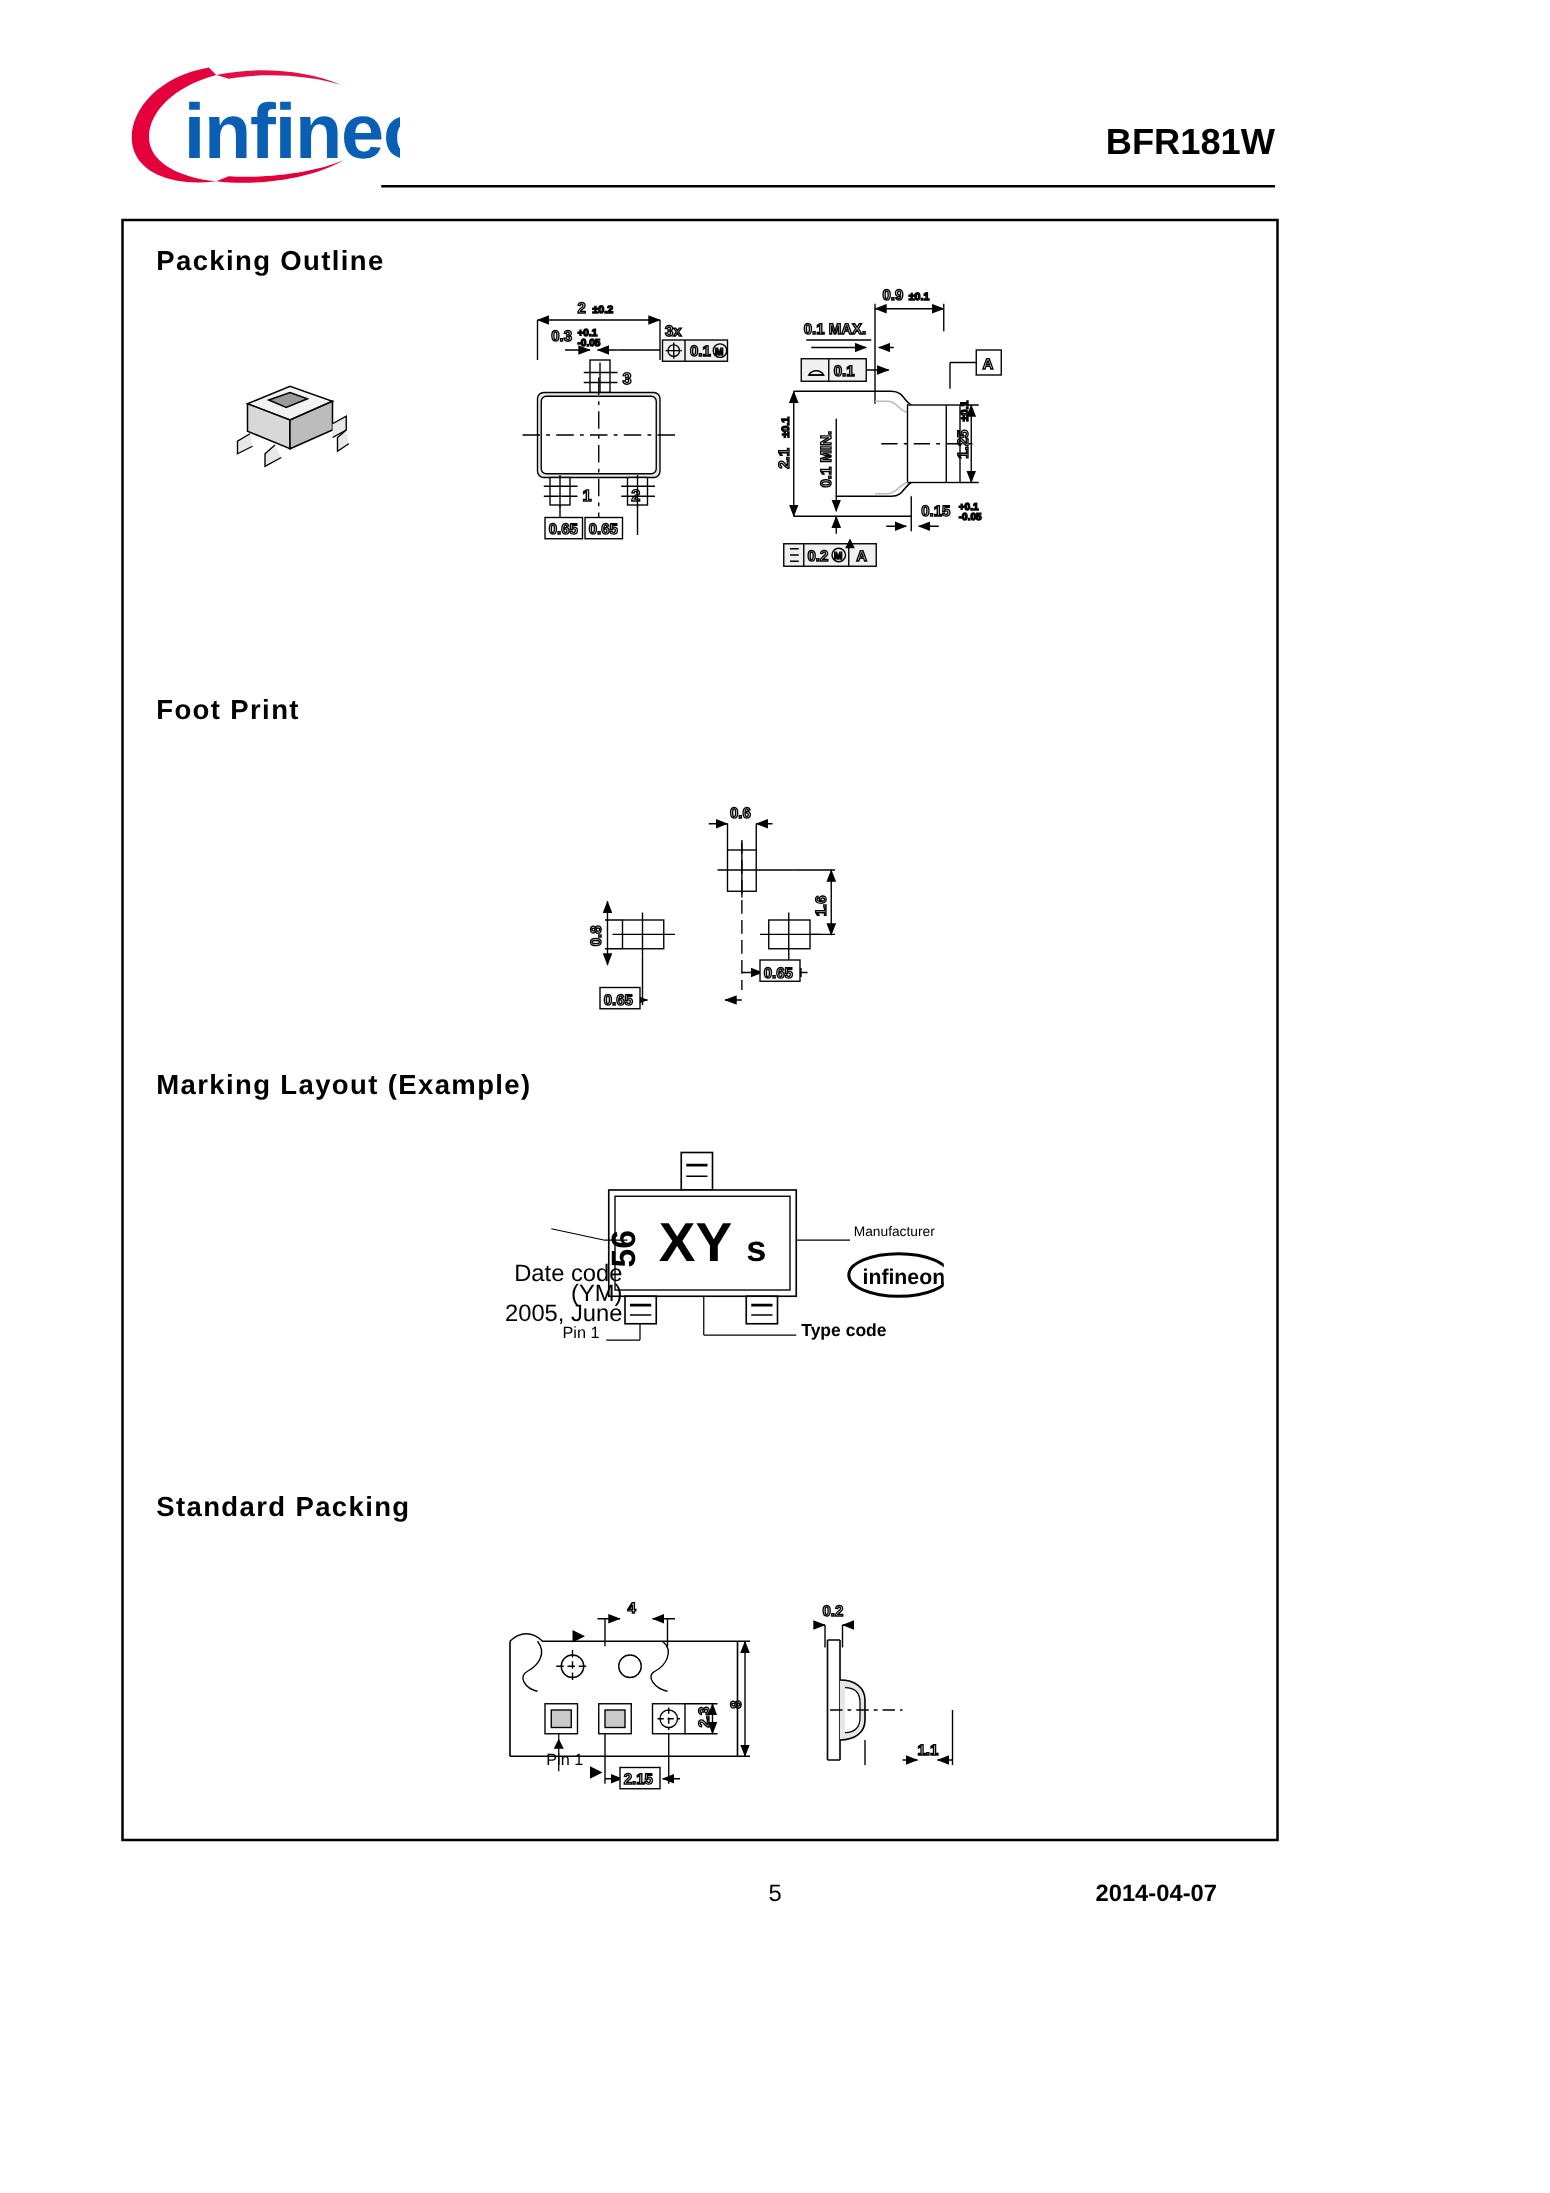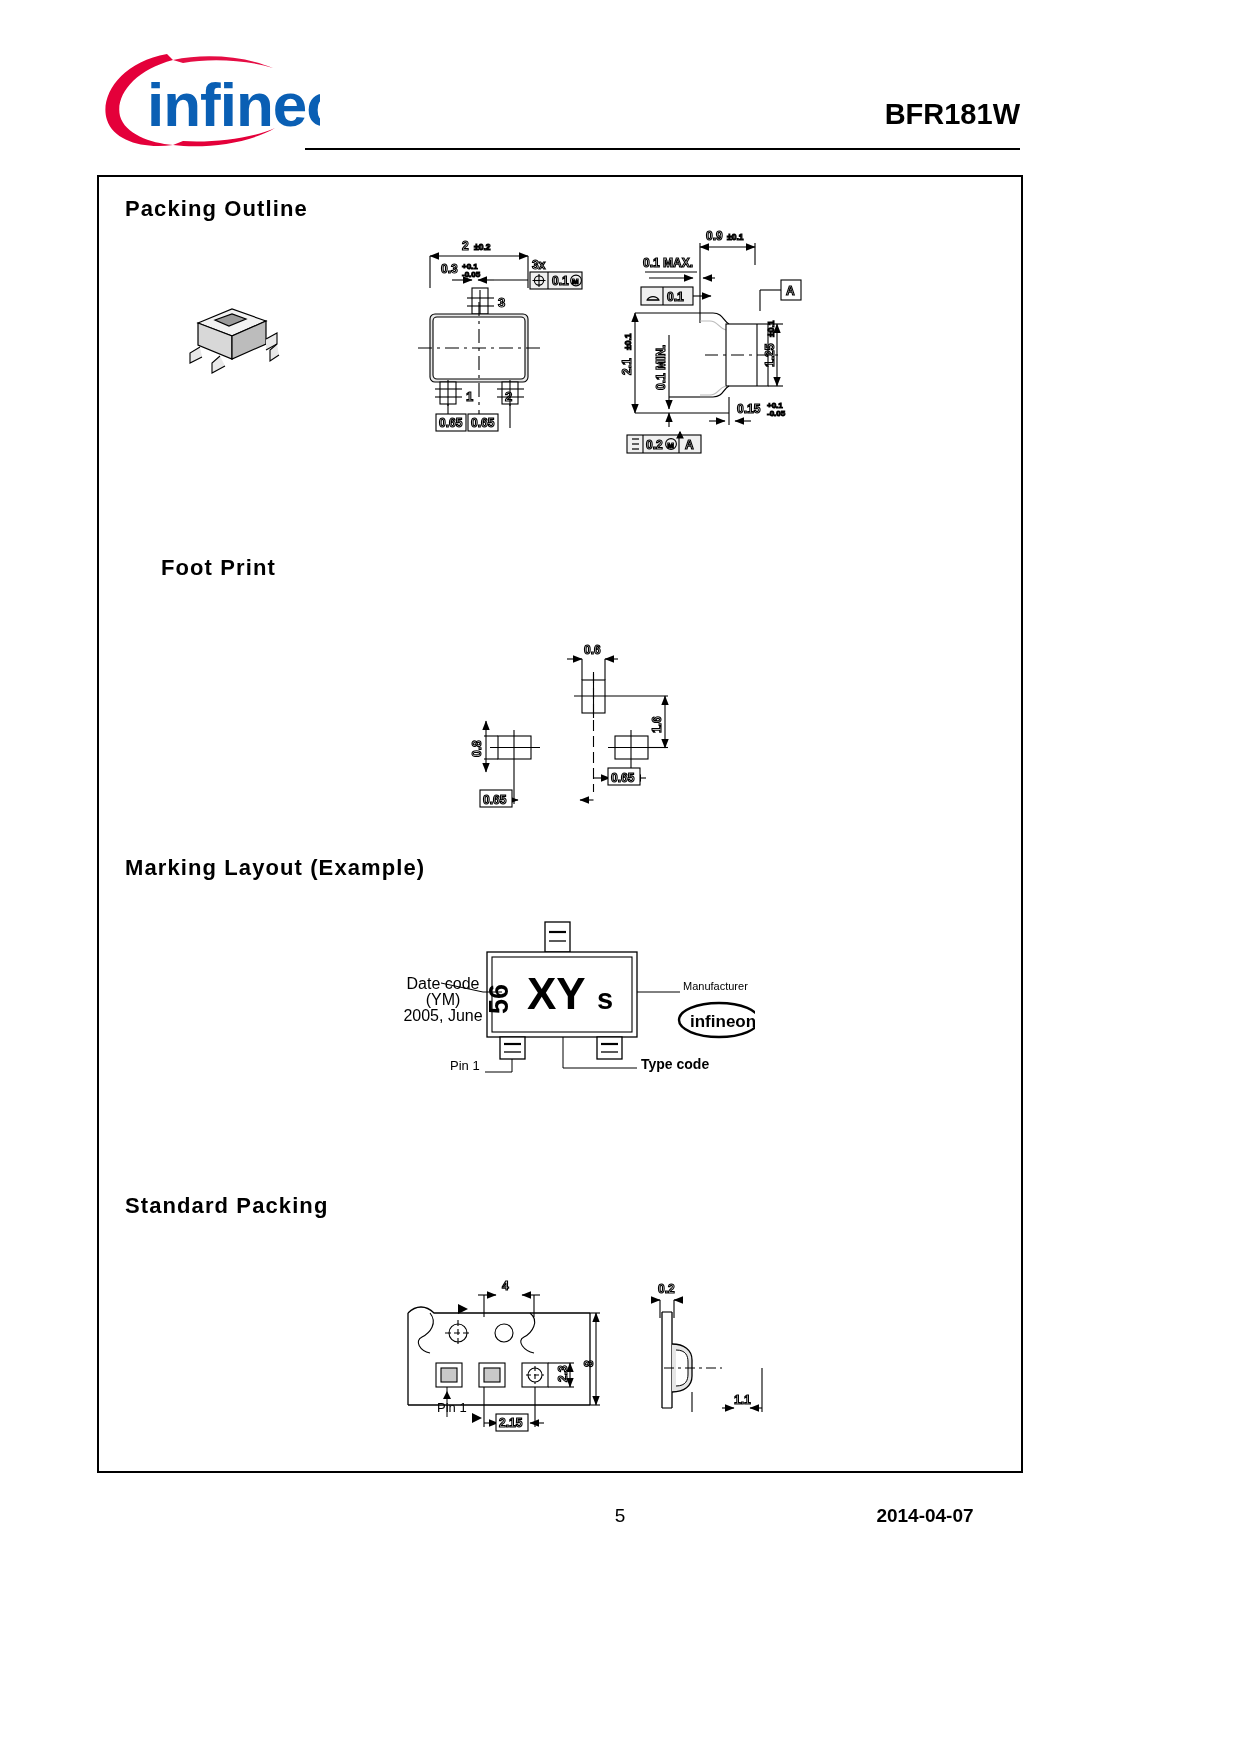"Foot Print" .sec-foot { margin-left: 36px -> none }
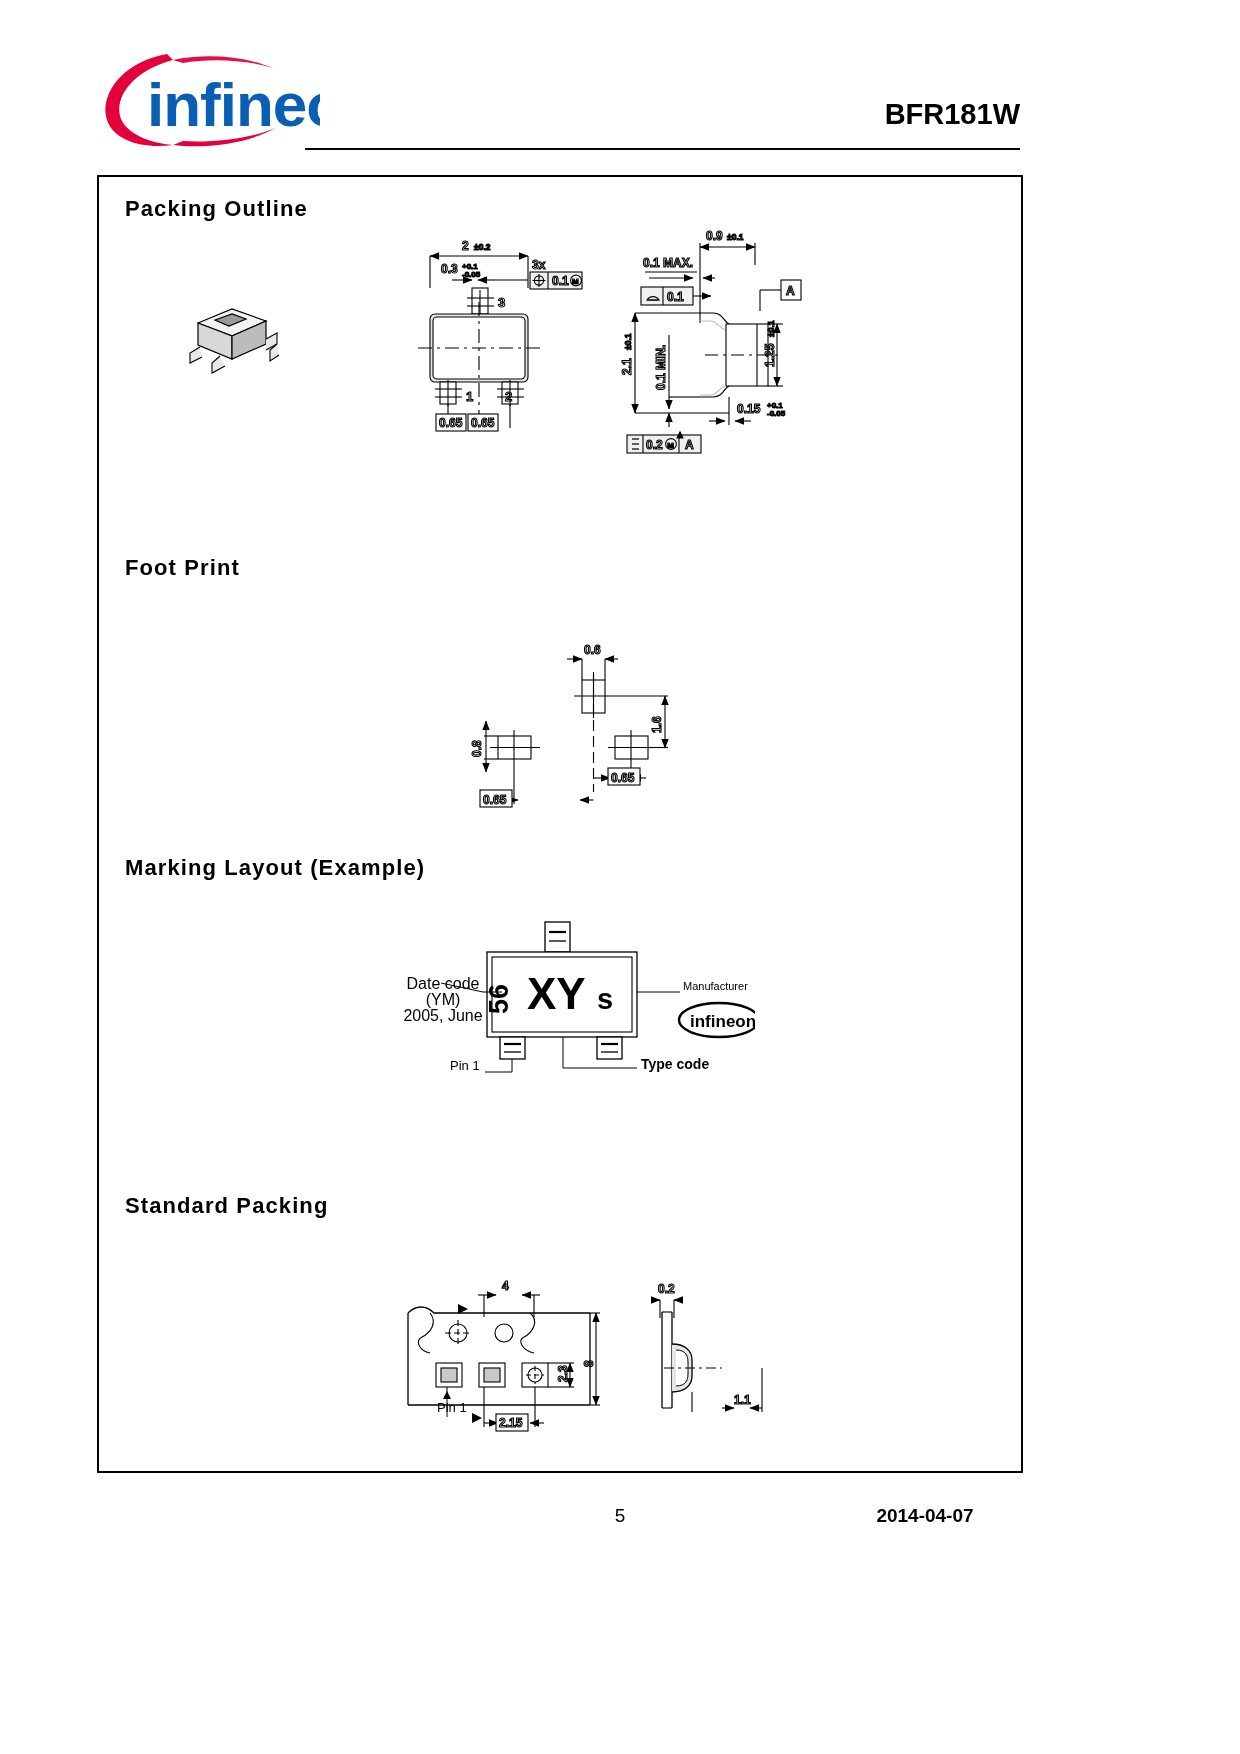"Date code (YM)" div { font-size: 16px -> 19px; text-align: center -> right; top: 976px -> 1012px }
